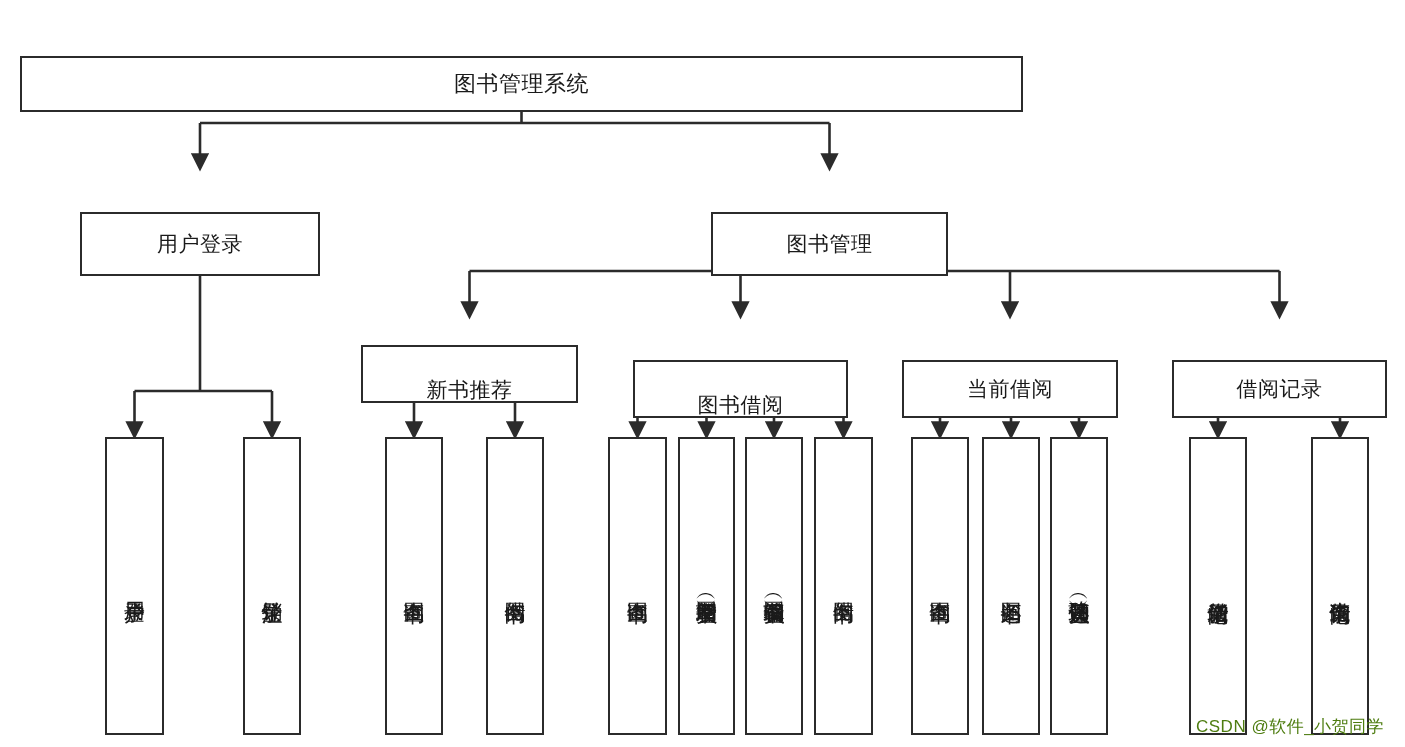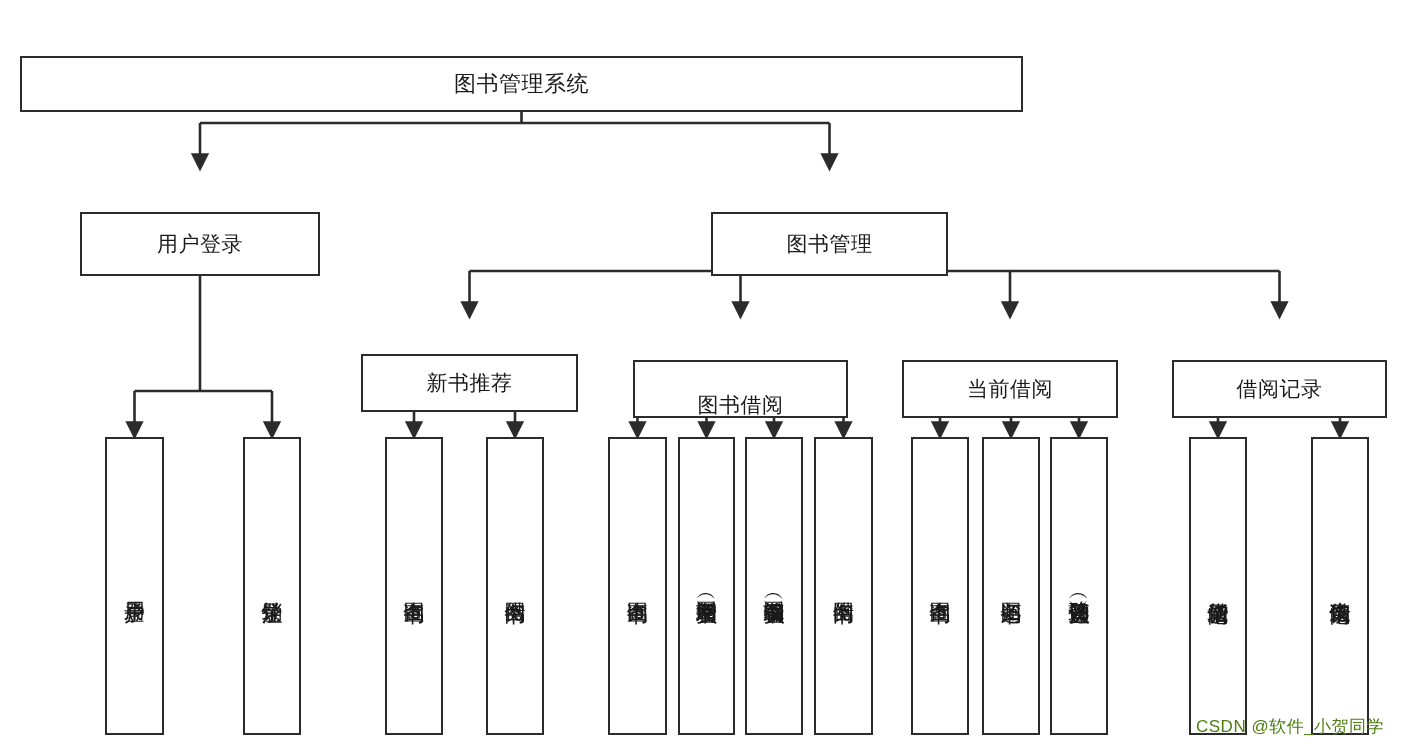"新书推荐" div.node { align-items: none -> flex-end; top: 311px -> 302px }
